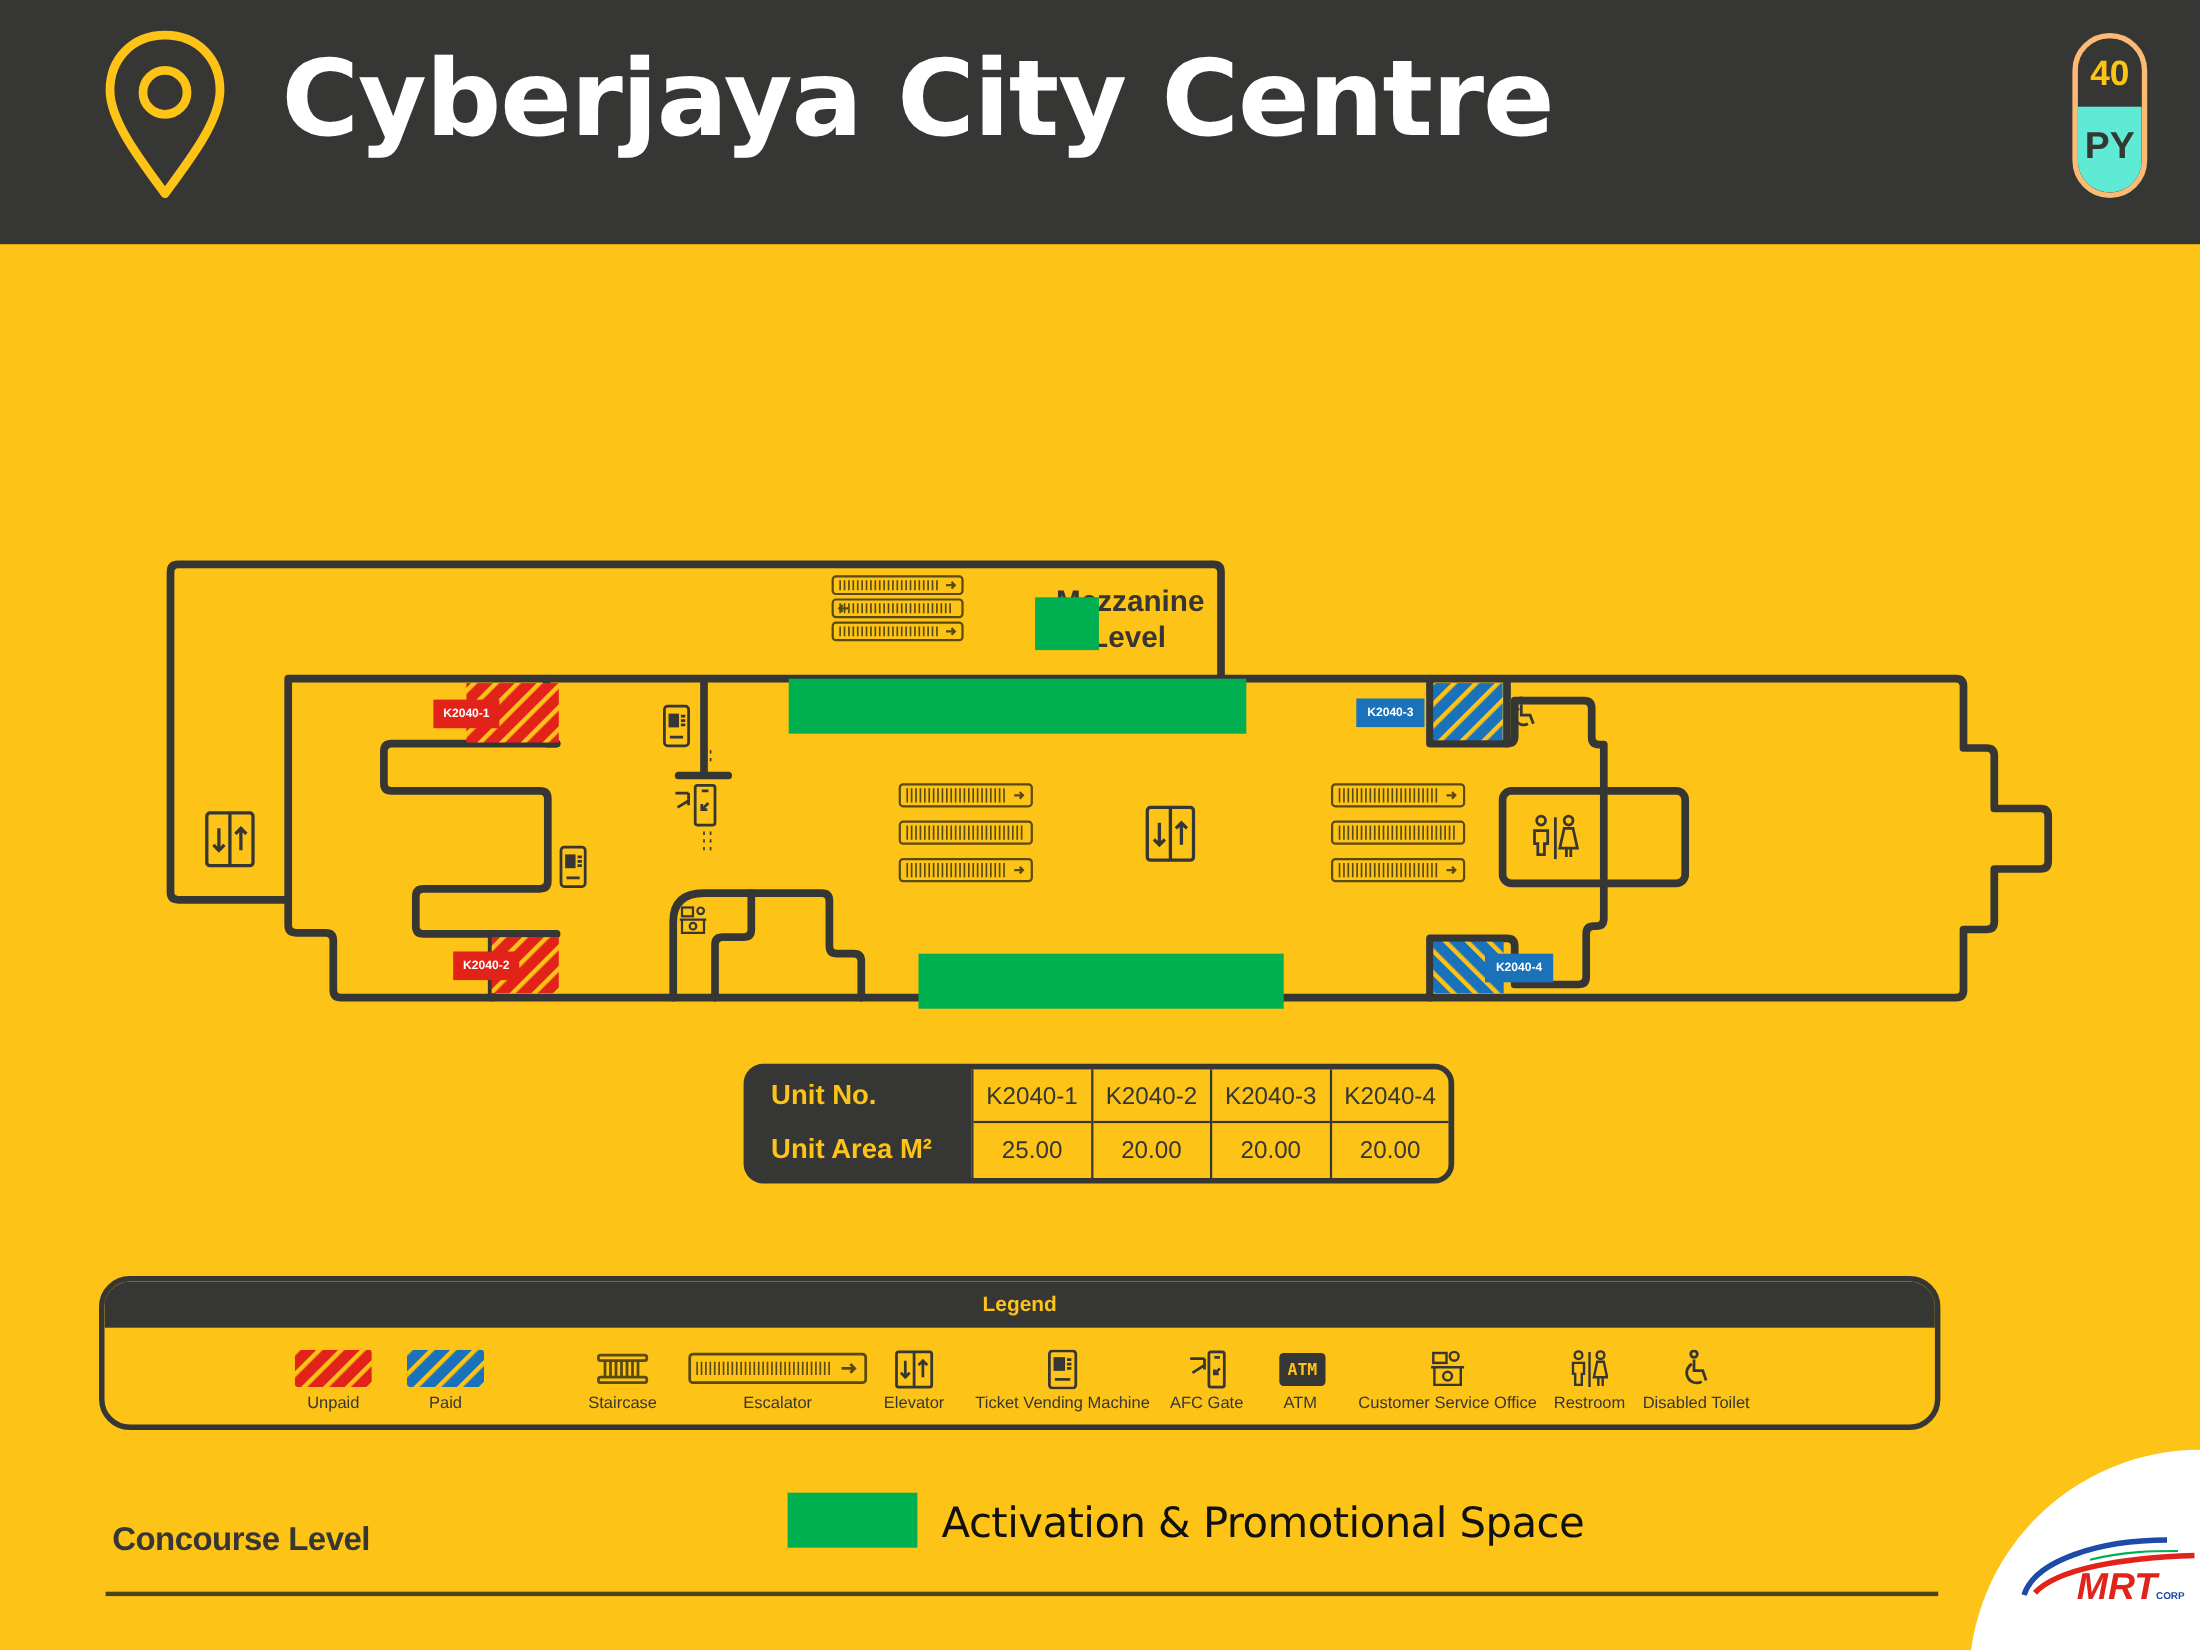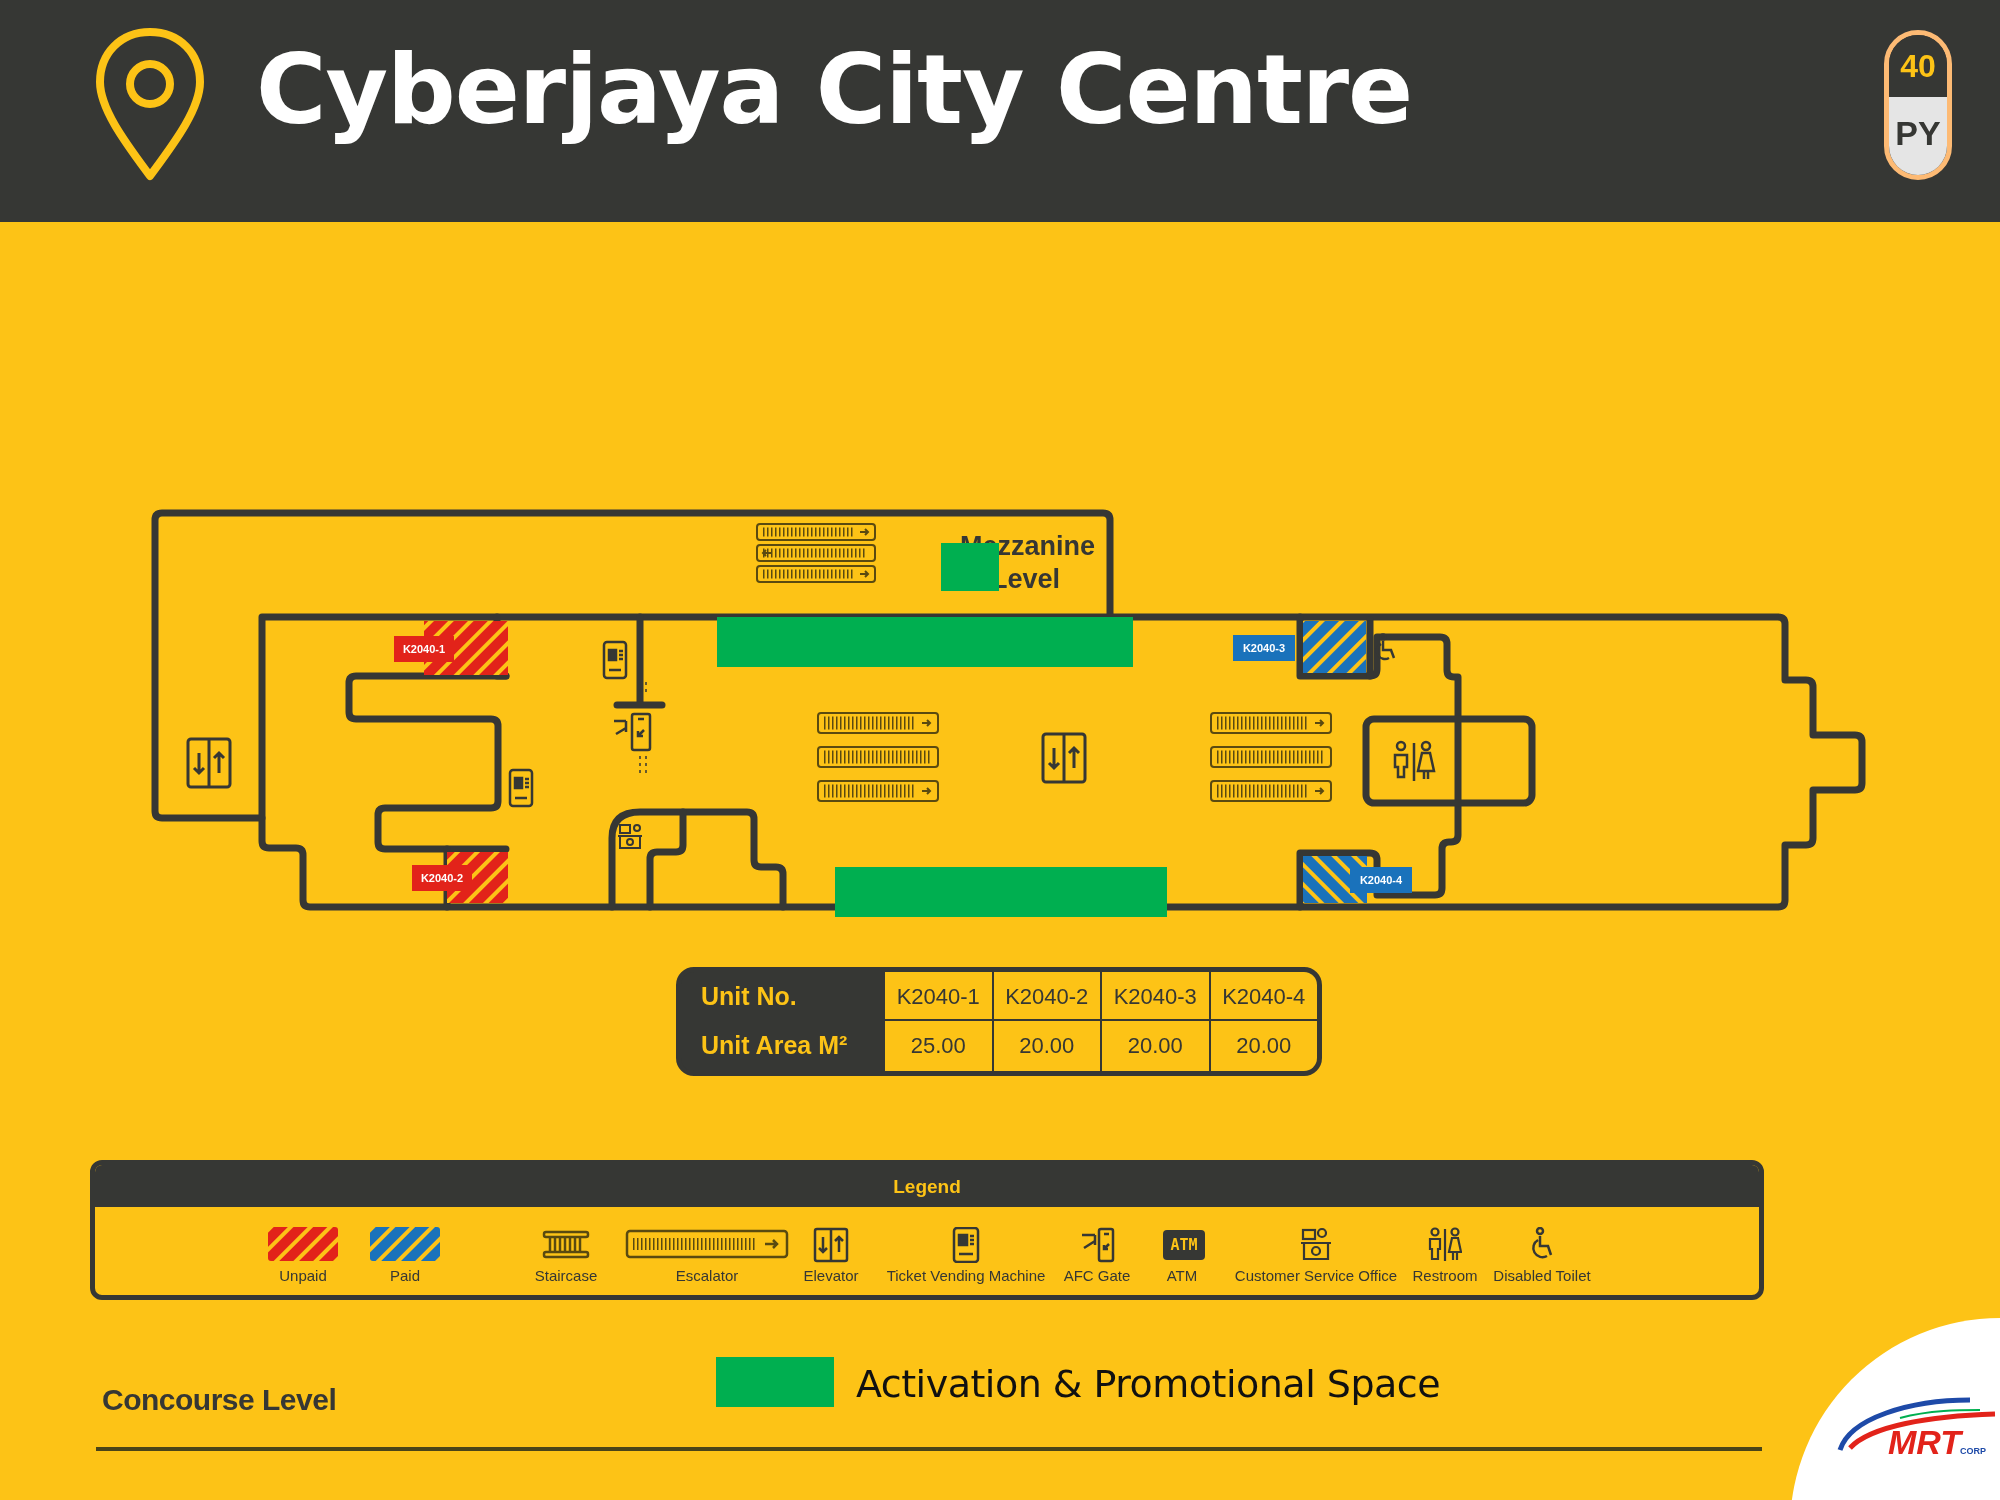"PY" .line-badge .bot { background: #e5e5e5 -> #5eead4 }
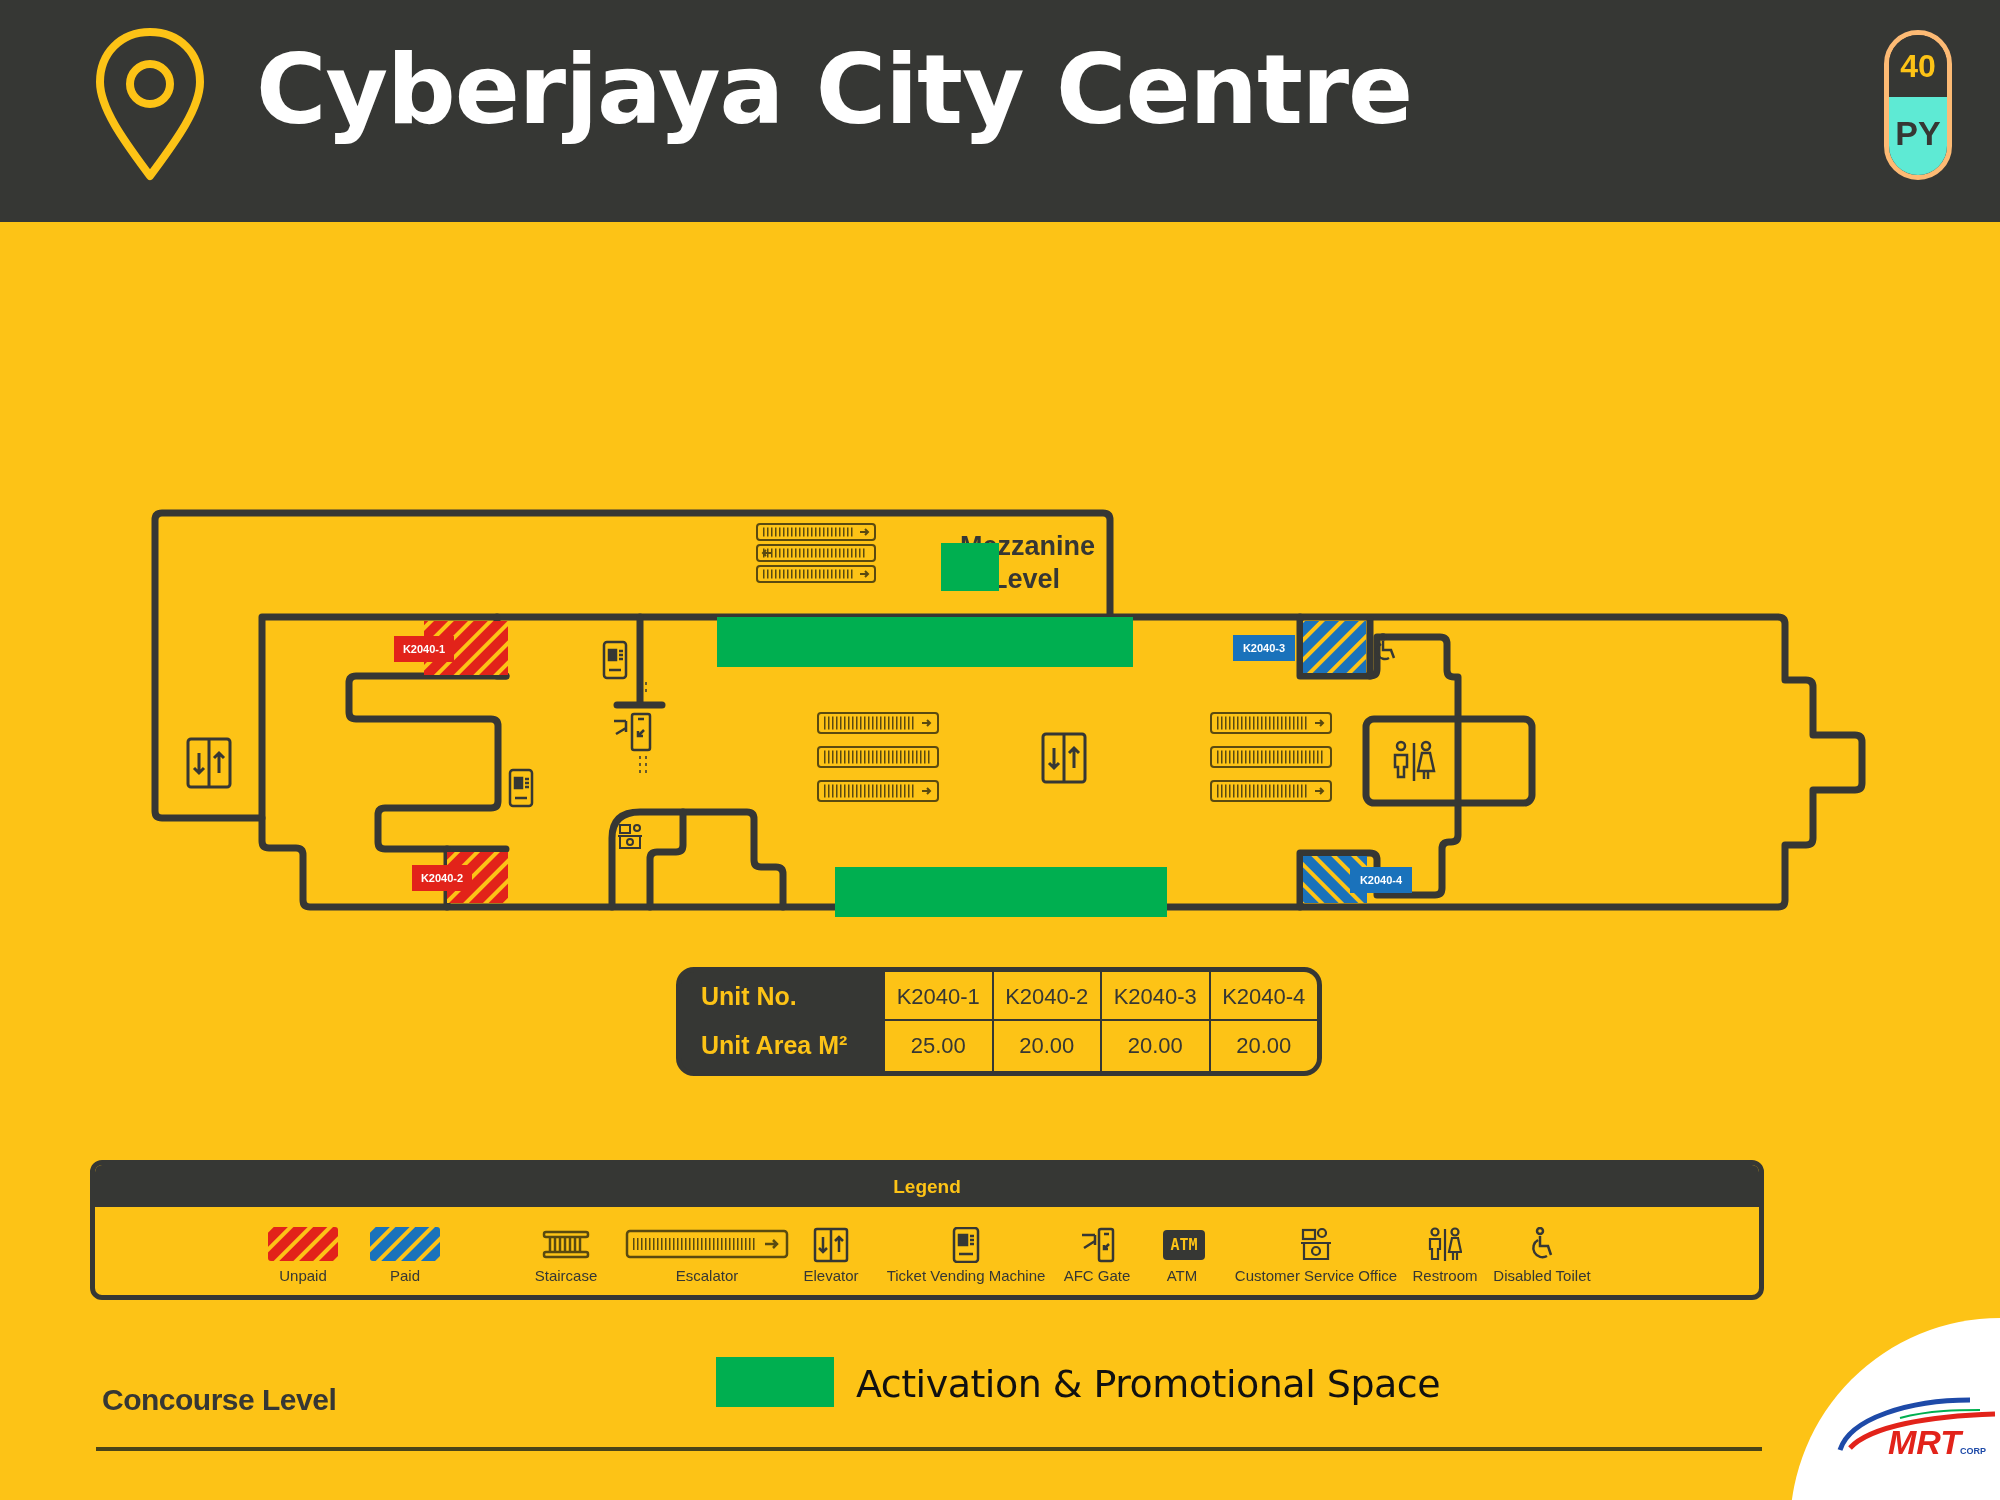"Legend" .legend { border-radius: 12px -> 28px }
